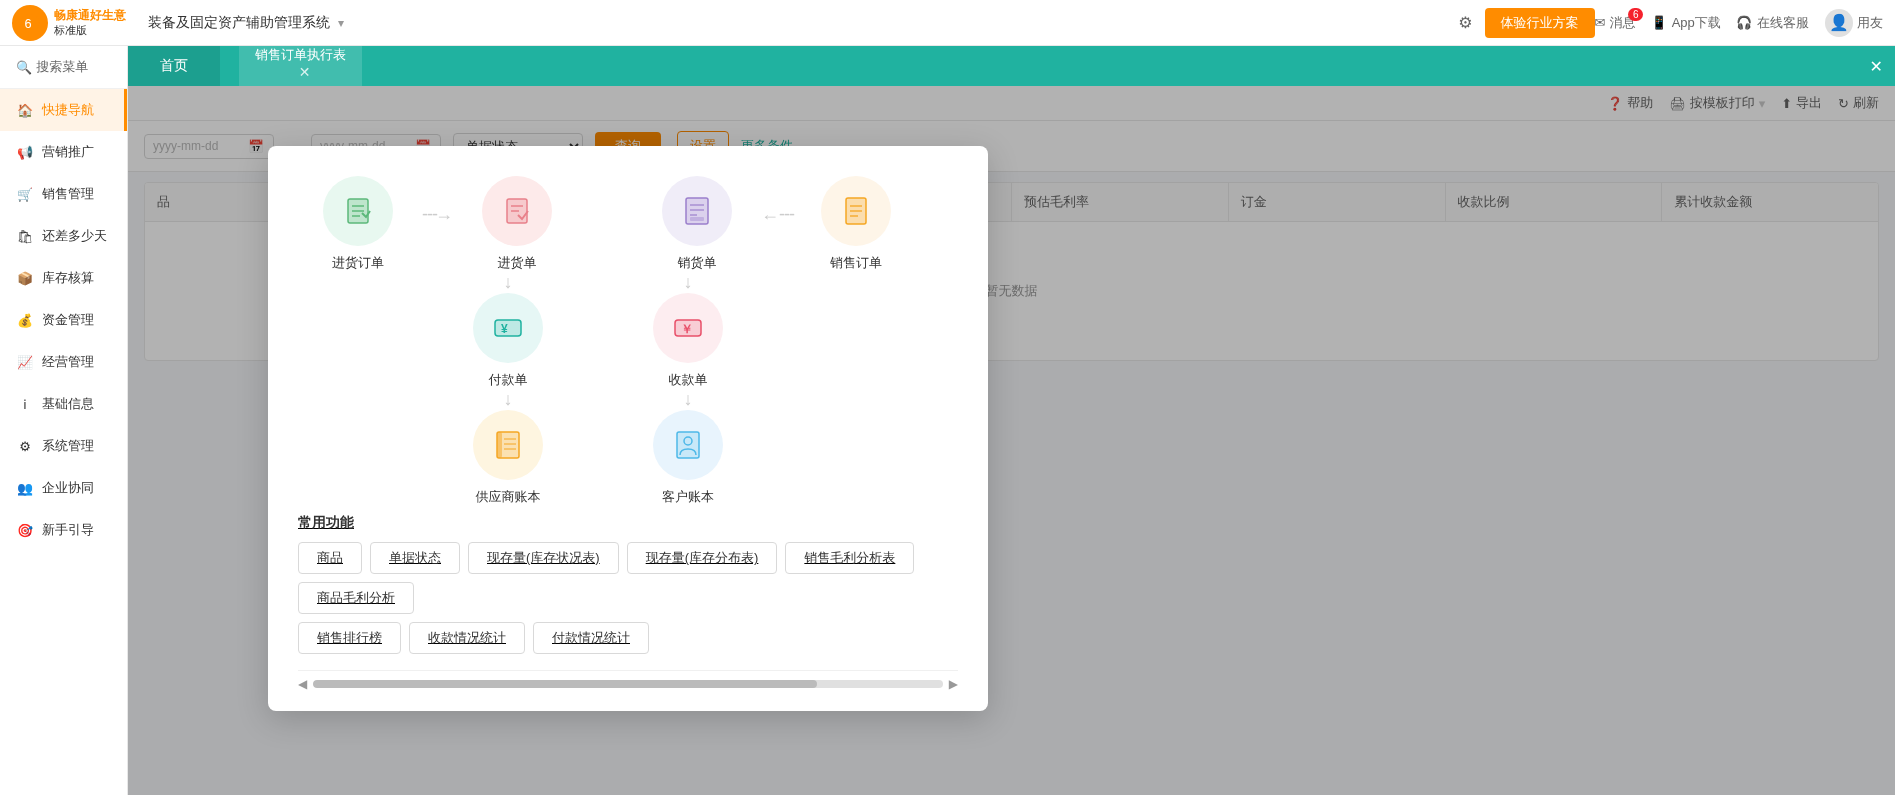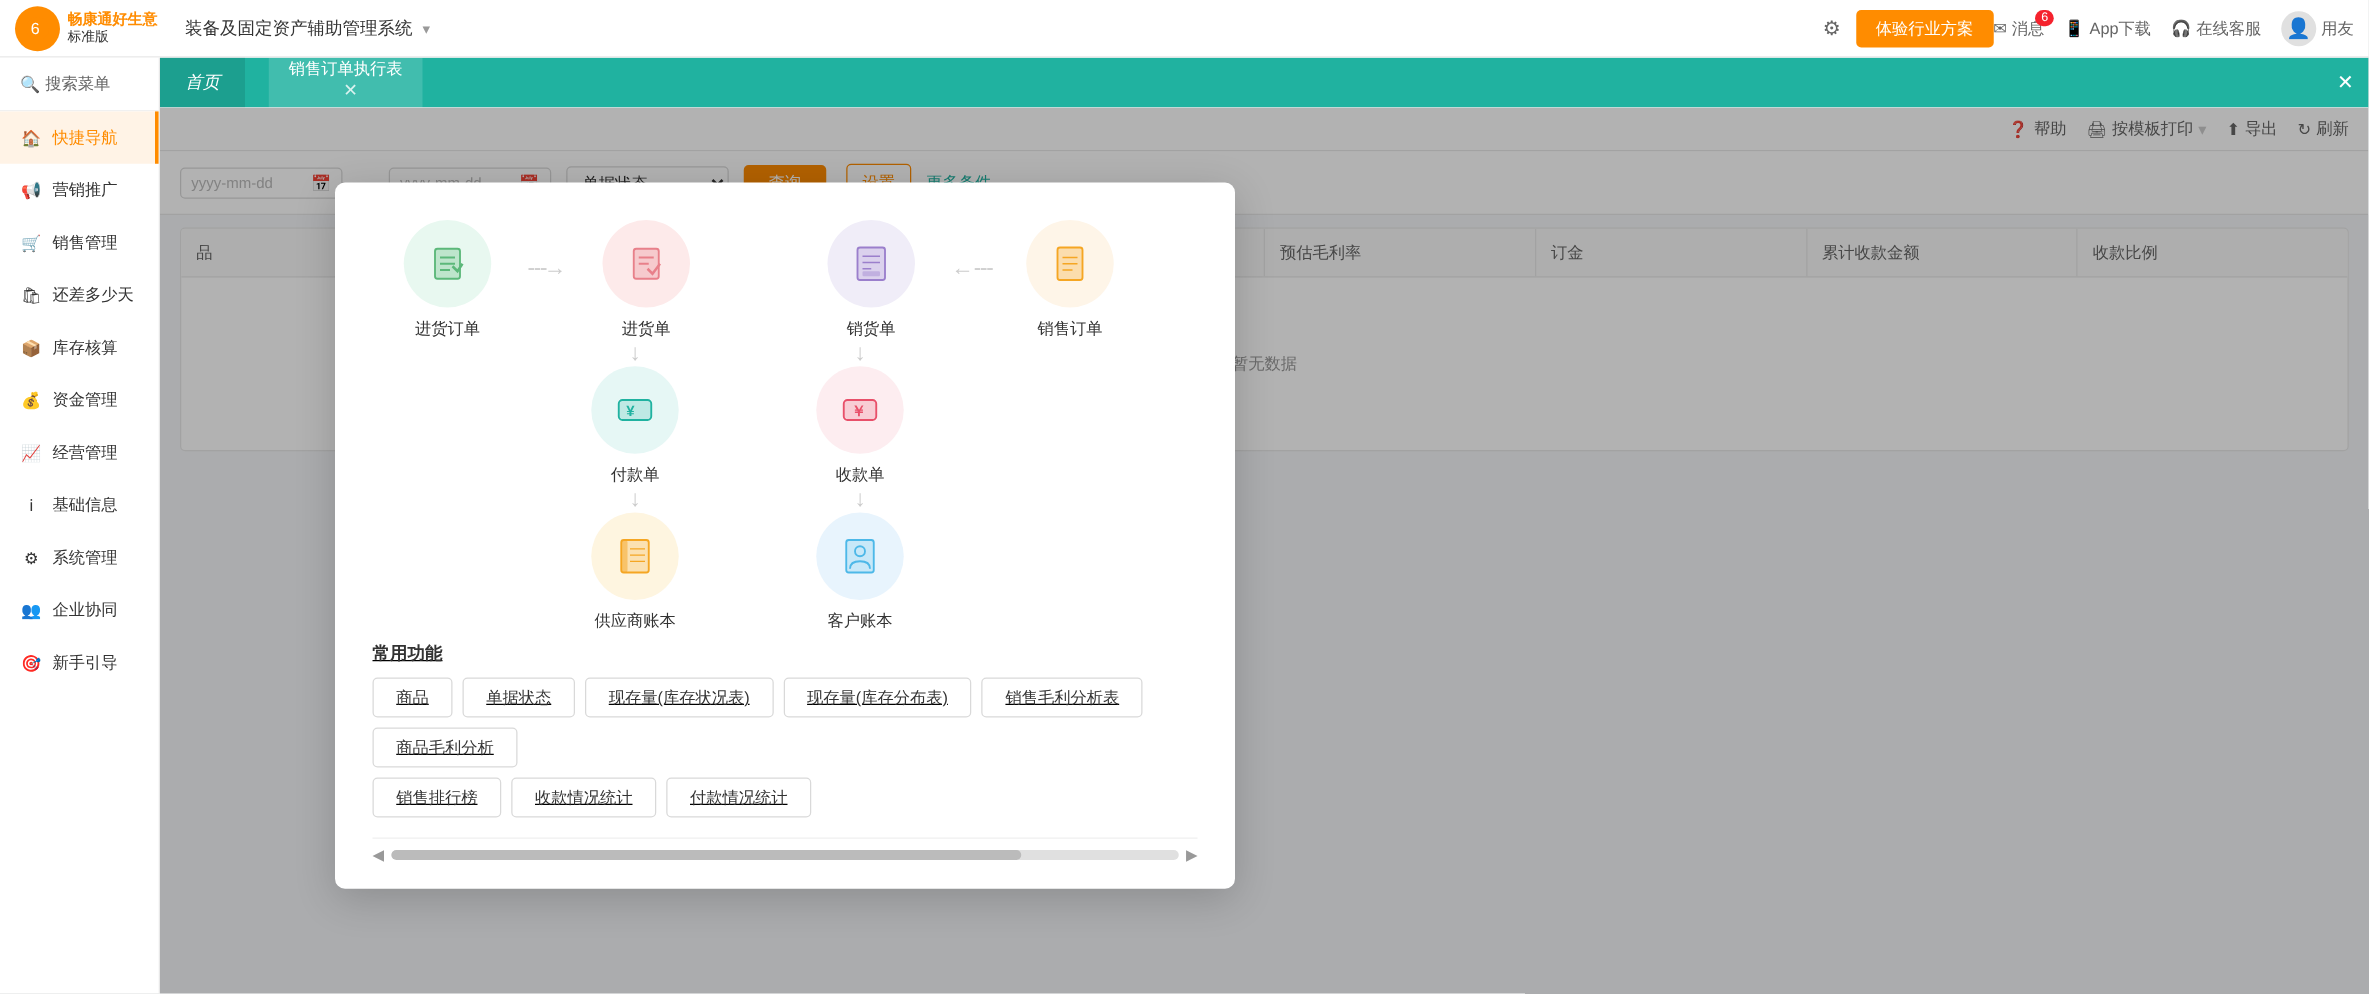"首页" .tab-home { font-style: italic -> none; padding: 0 20px -> 0 32px }
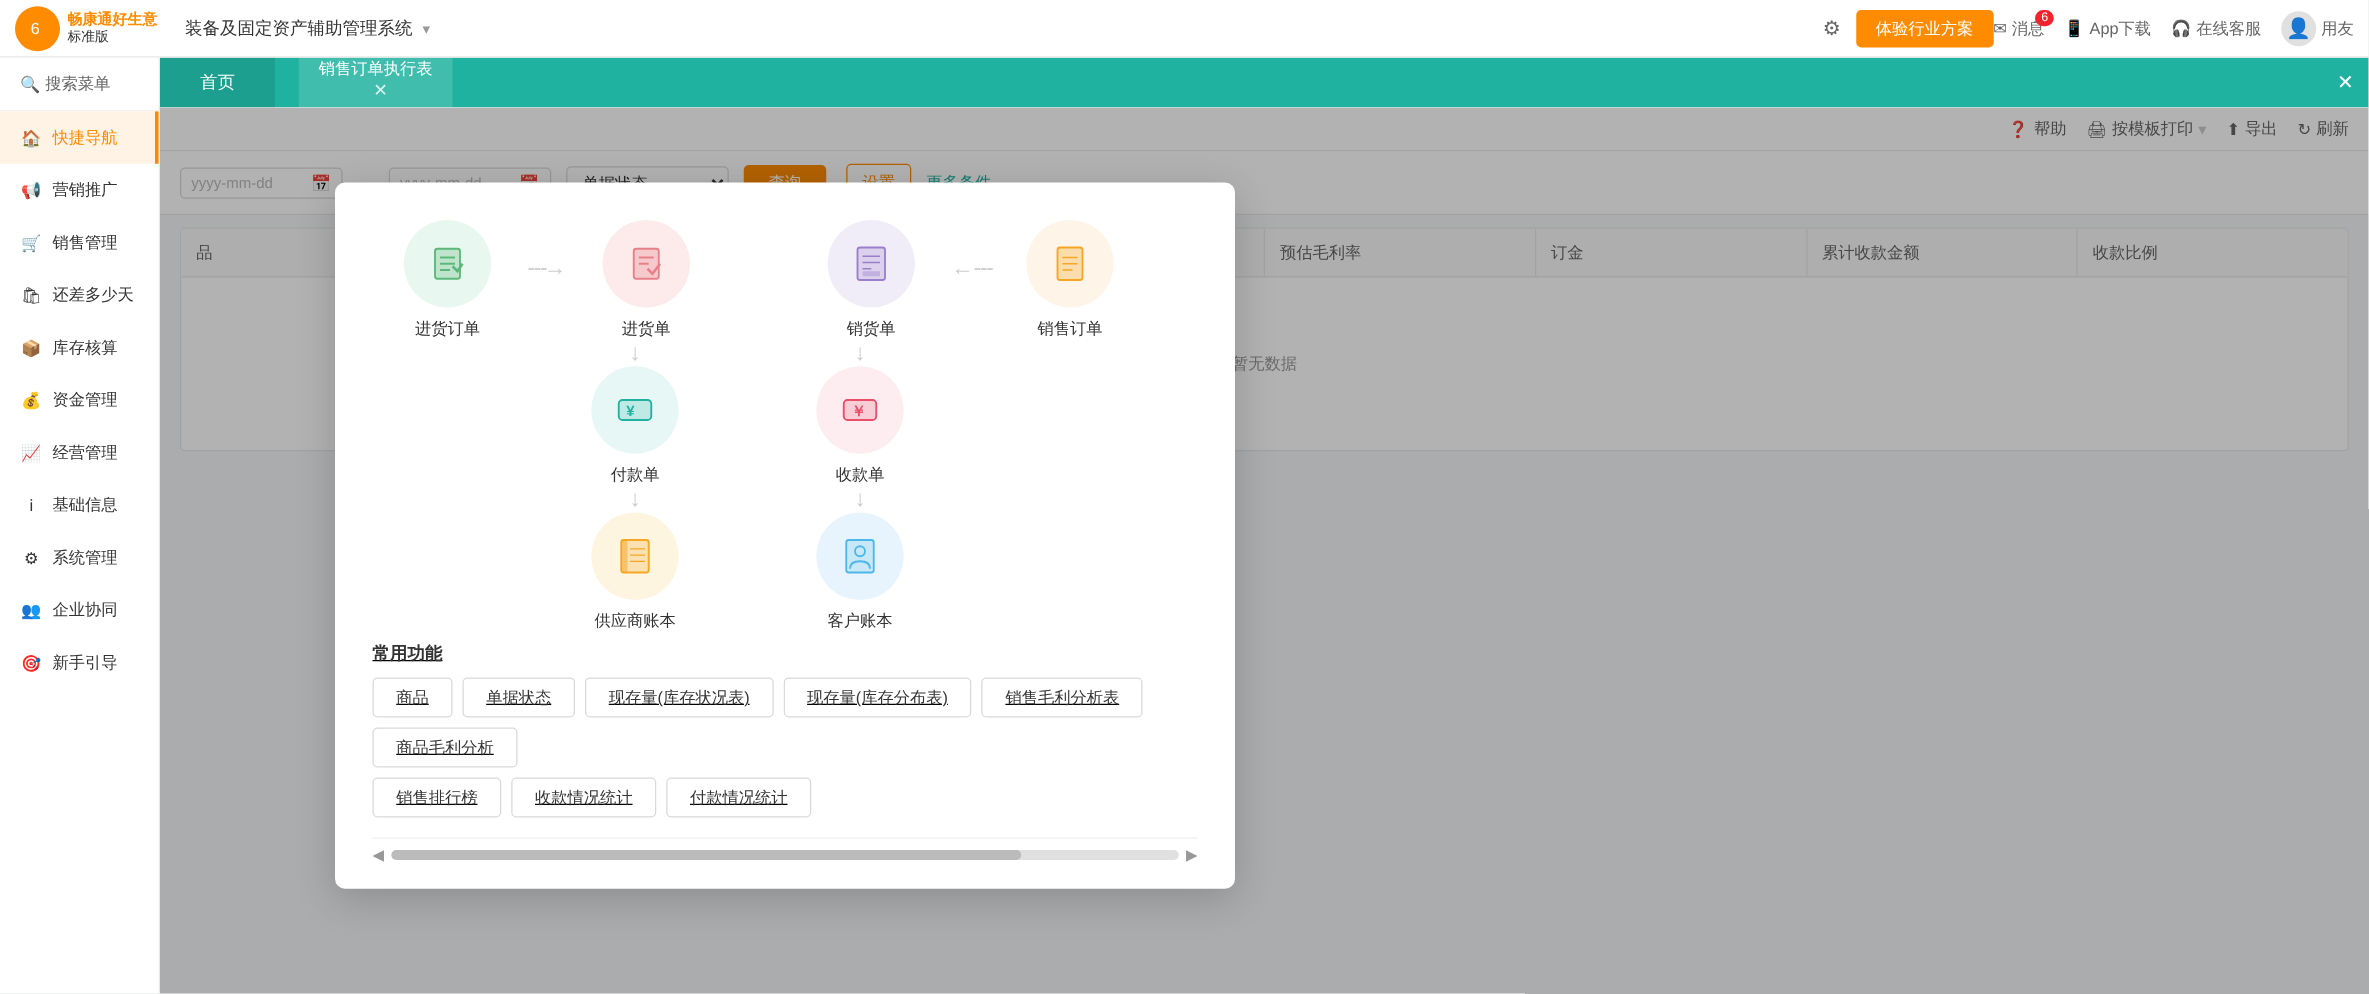"累计收款金额" div.th { order: before "收款比例" -> after "收款比例" }
